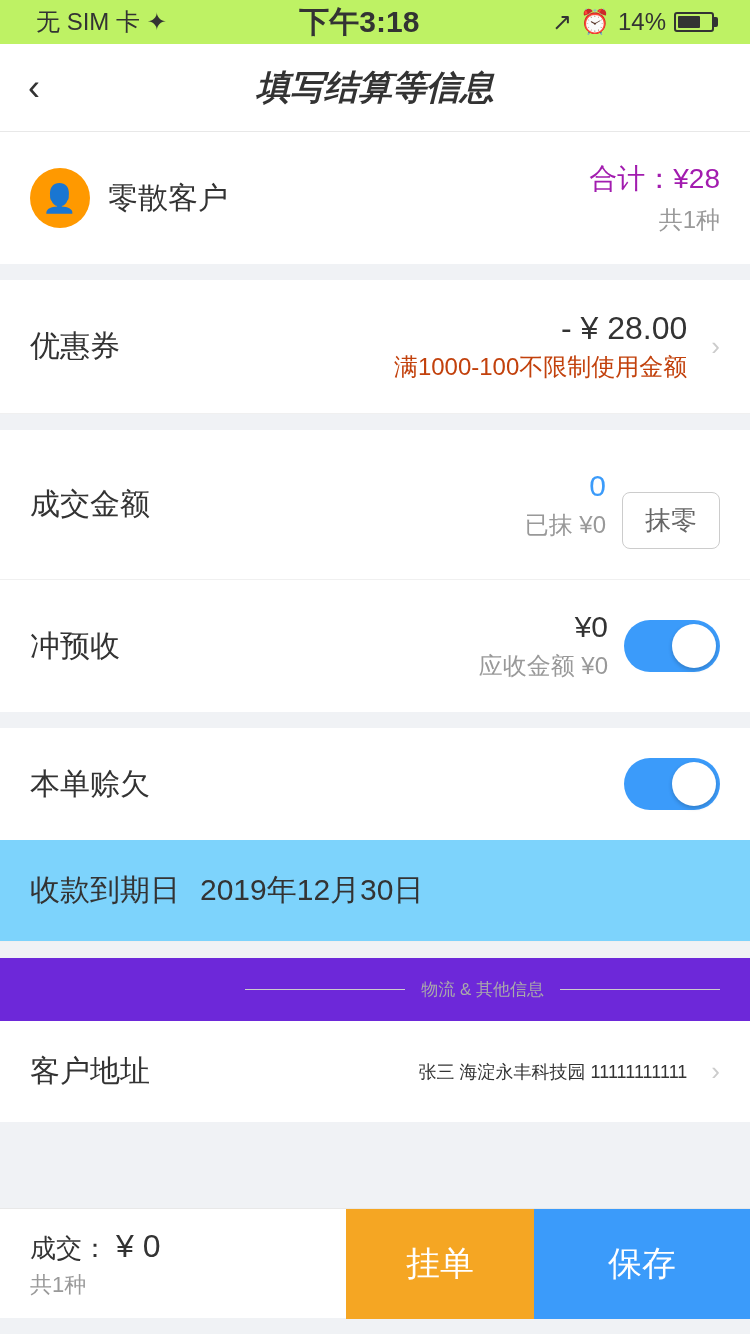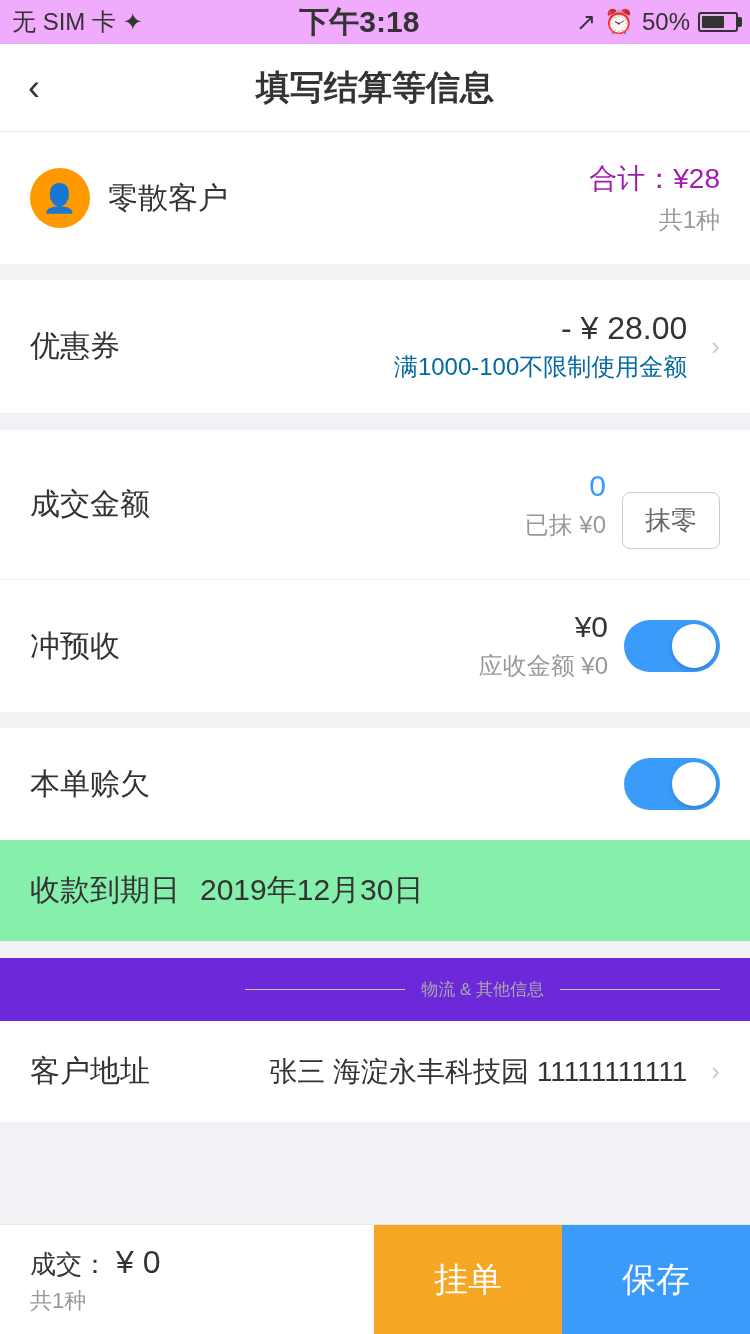"无 SIM 卡 ✦" .status-bar { background: #f0abfc -> #bef264; padding: 0 12px -> 0 36px }
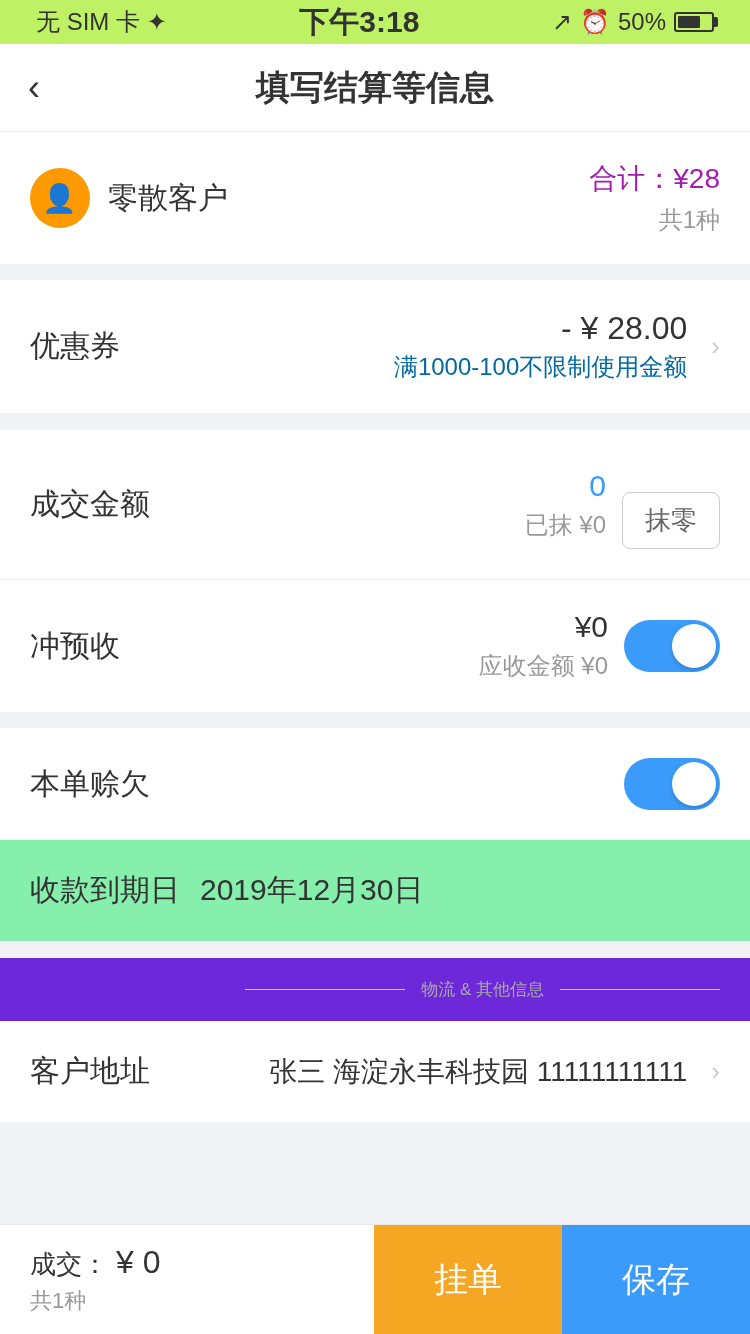"50%" span { text: 50% -> 14% }
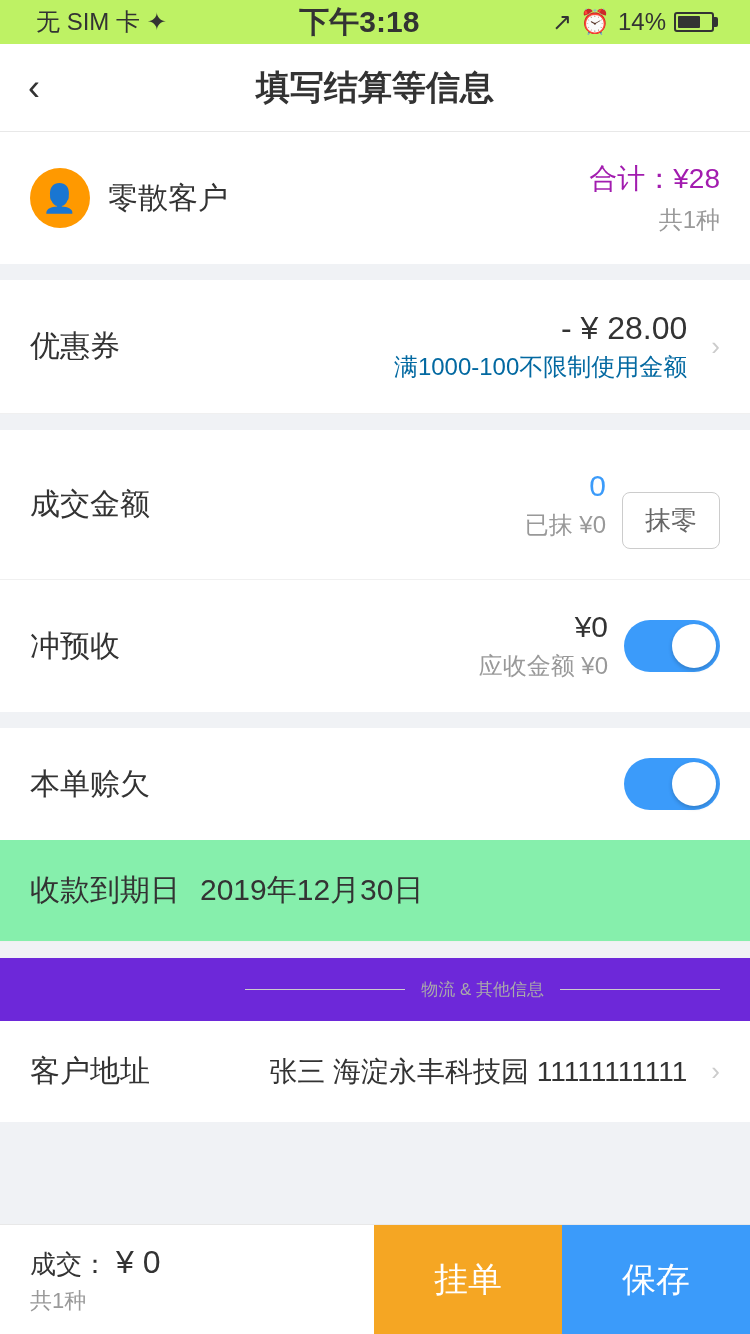"填写结算等信息" .nav-title { font-style: none -> italic }
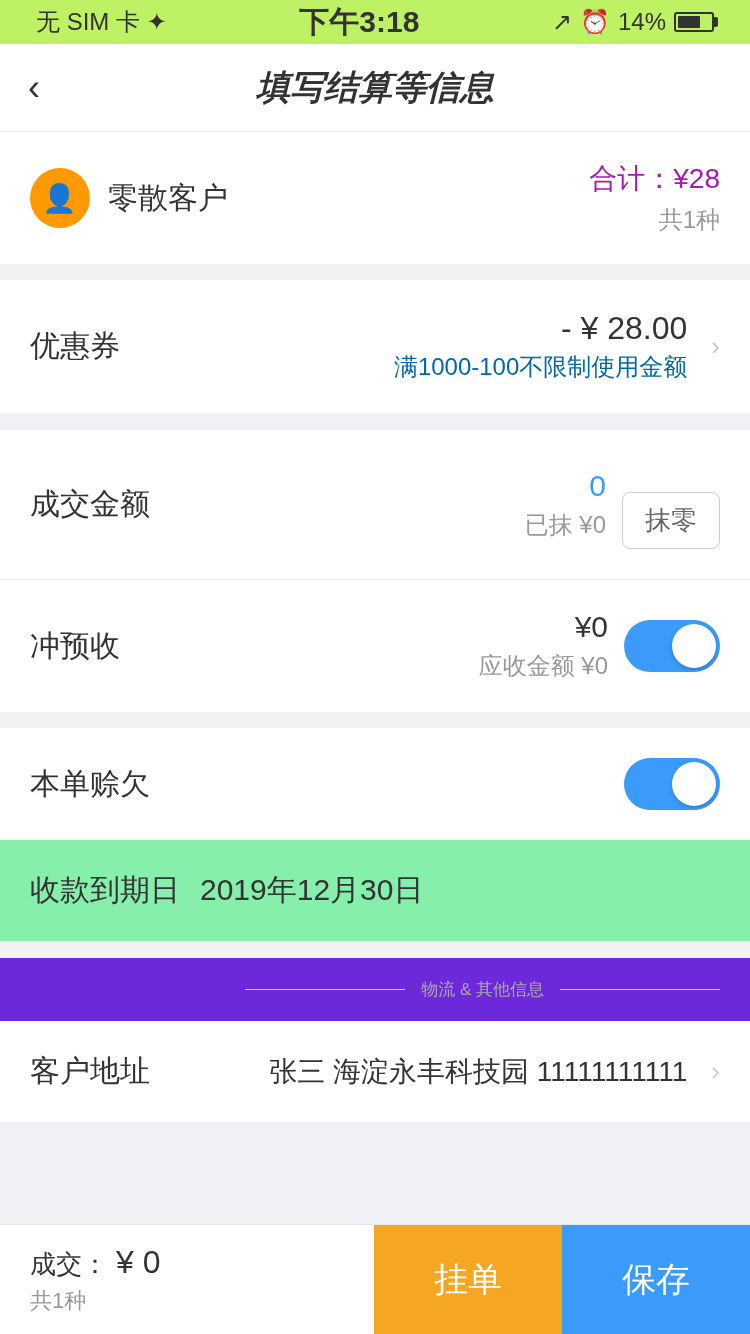"满1000-100不限制使用金额" .row-sub-discount { color: #0369a1 -> #c2410c }
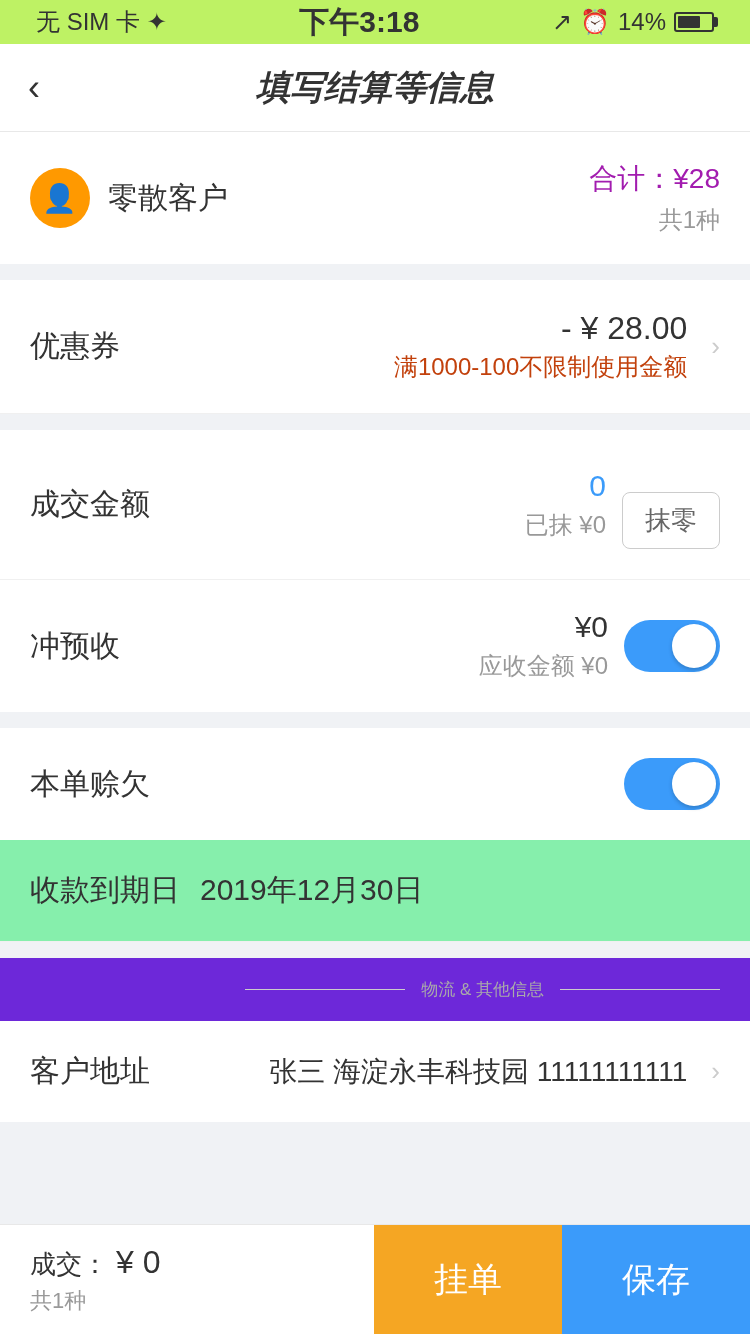"收款到期日" .due-date-row { background: #86efac -> #7dd3fc }
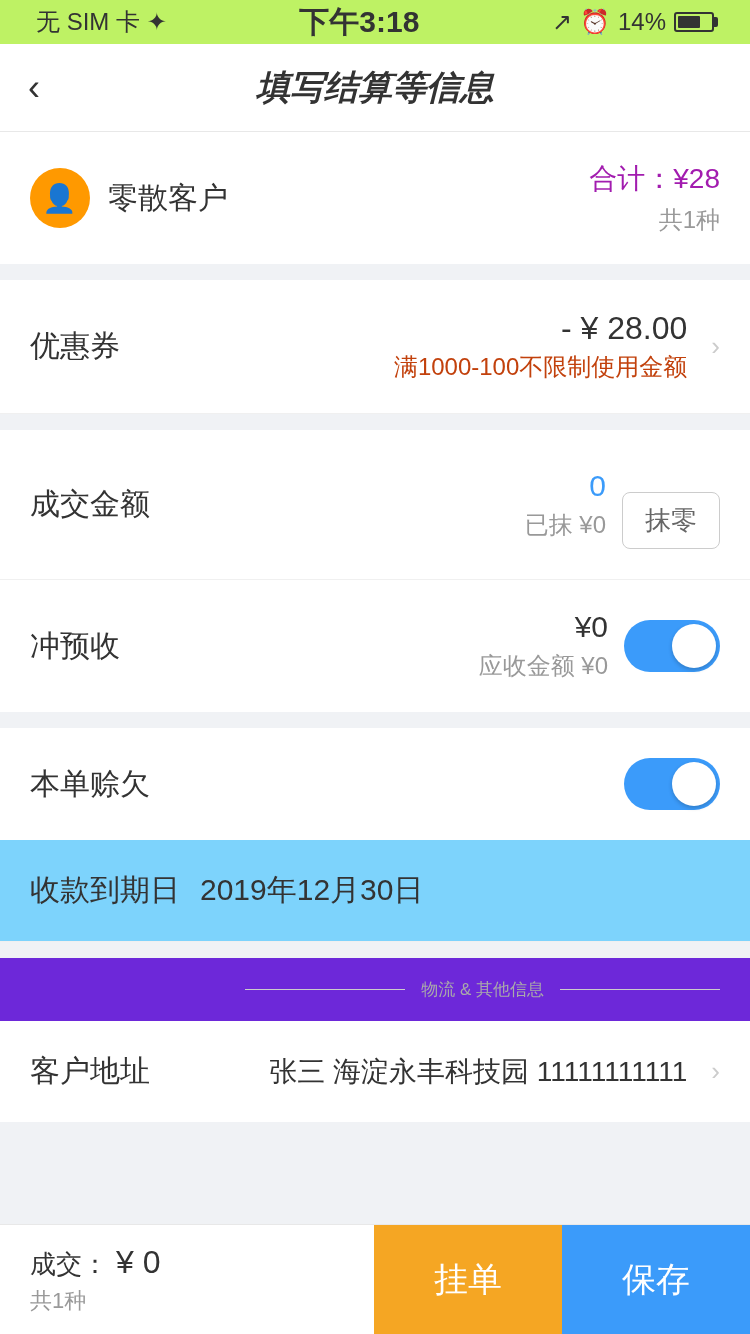"张三 海淀永丰科技园 11111111111" span.row-value { font-size: 28px -> 18px }
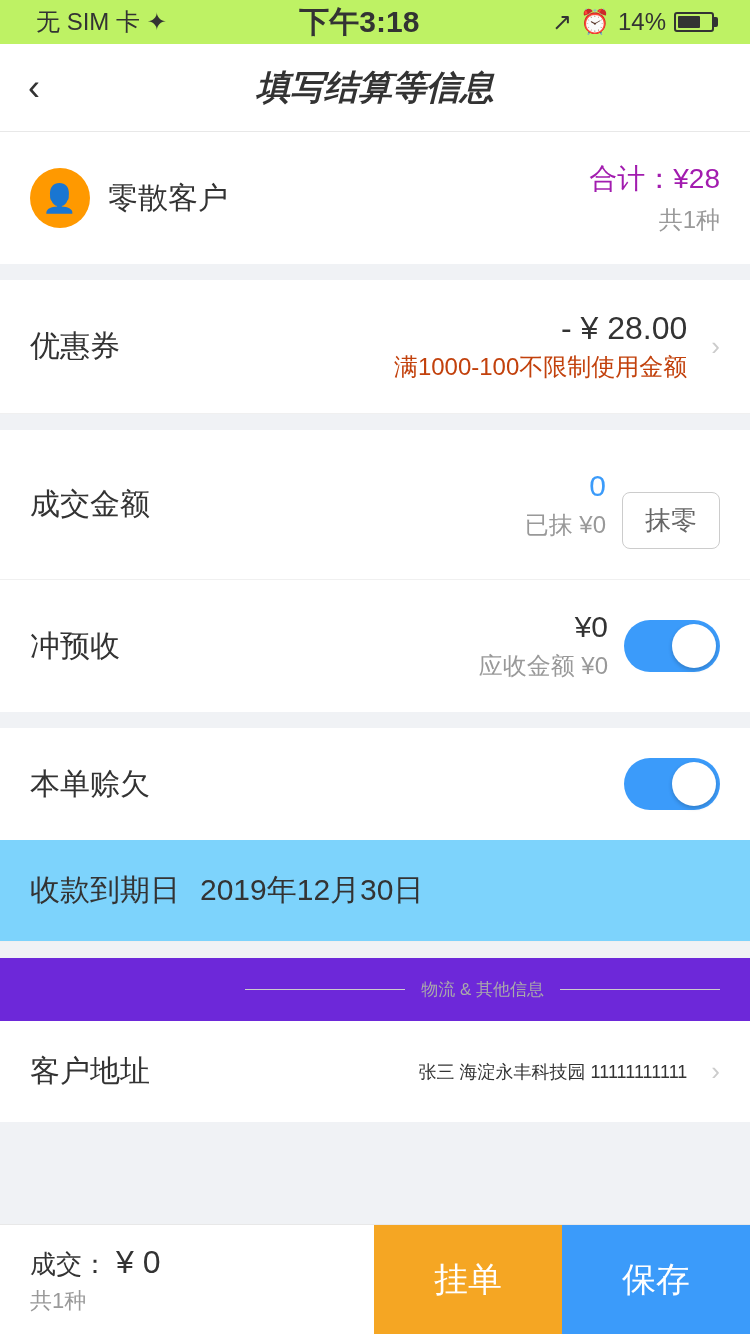"成交：" .bottom-bar { bottom: 0 -> 16px }
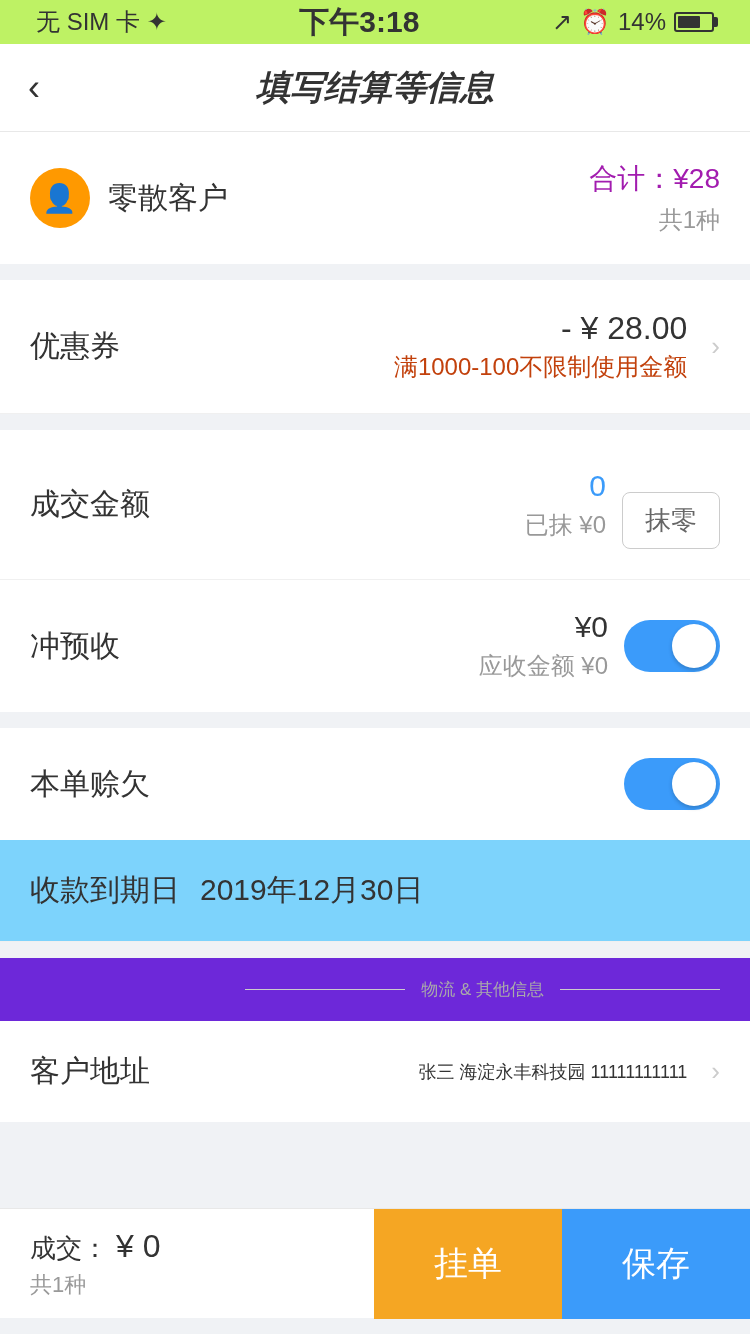"保存" .btn-save { width: 188px -> 216px }
